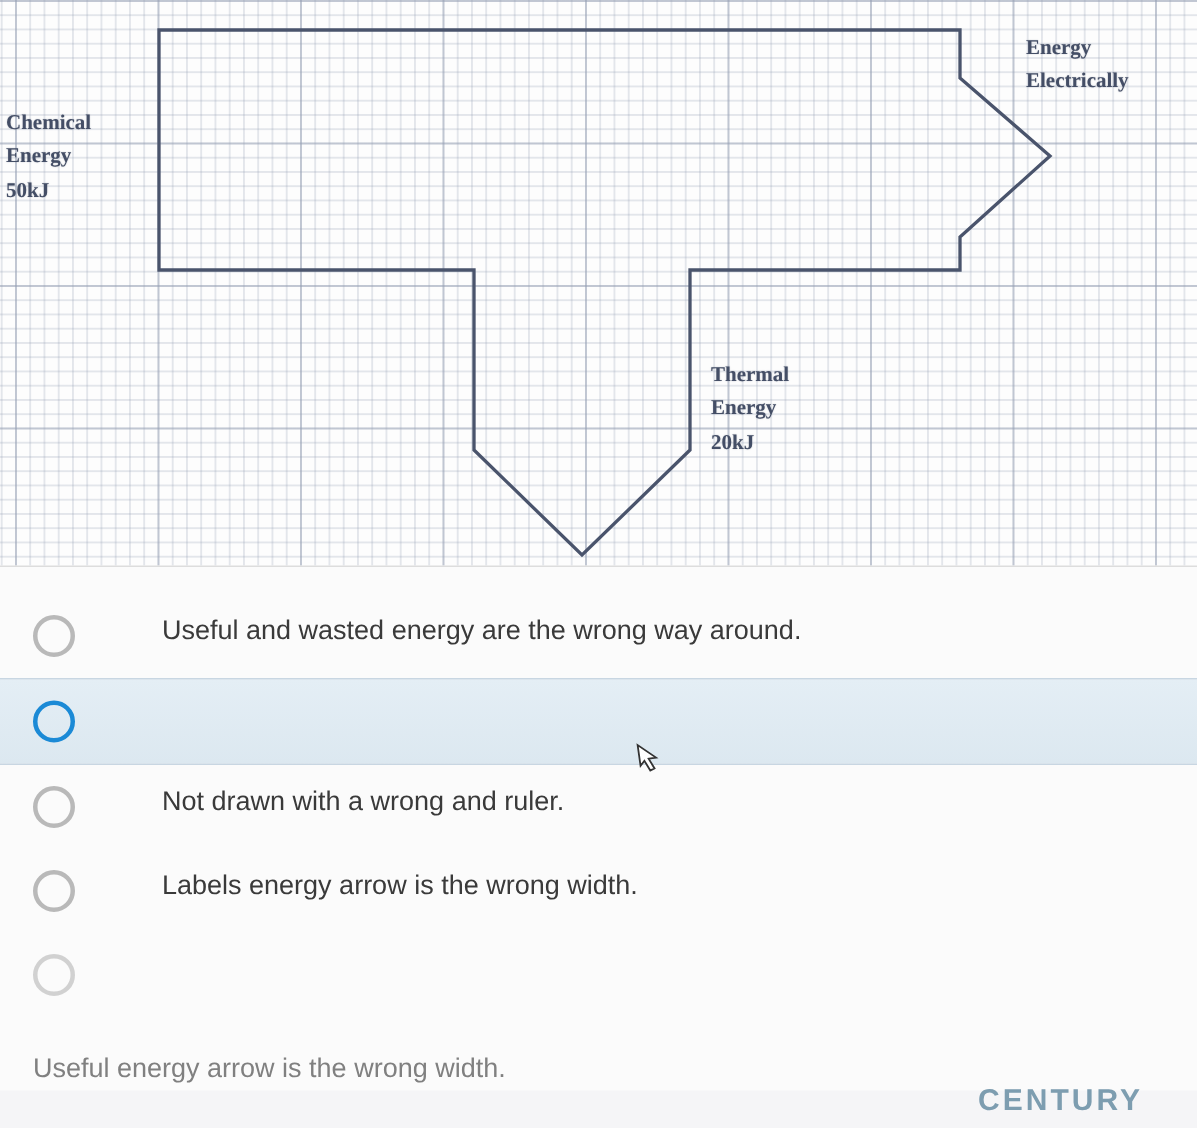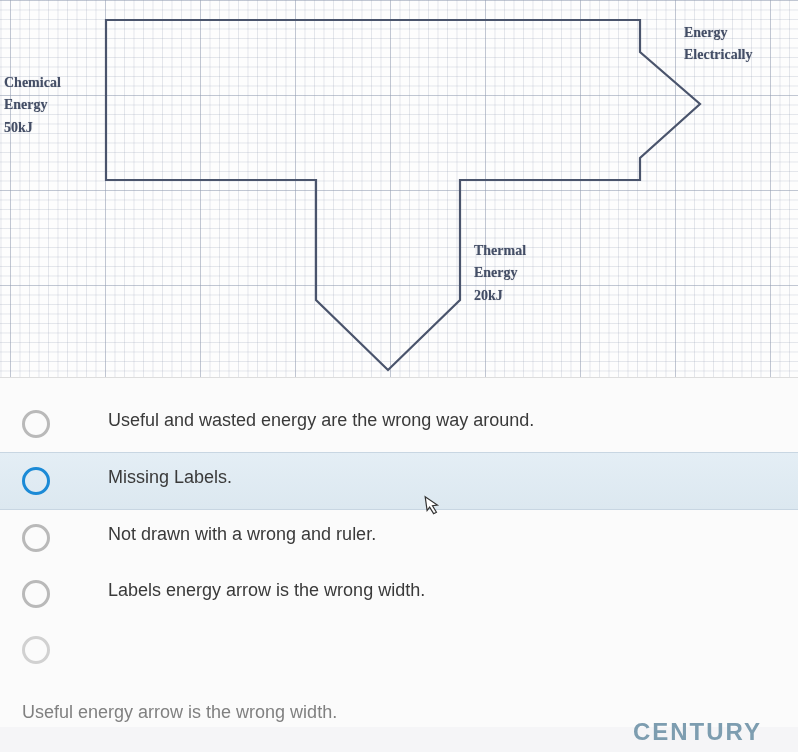"Missing Labels." span.option-text { html: <span>Missing Labels.</span> -> none }
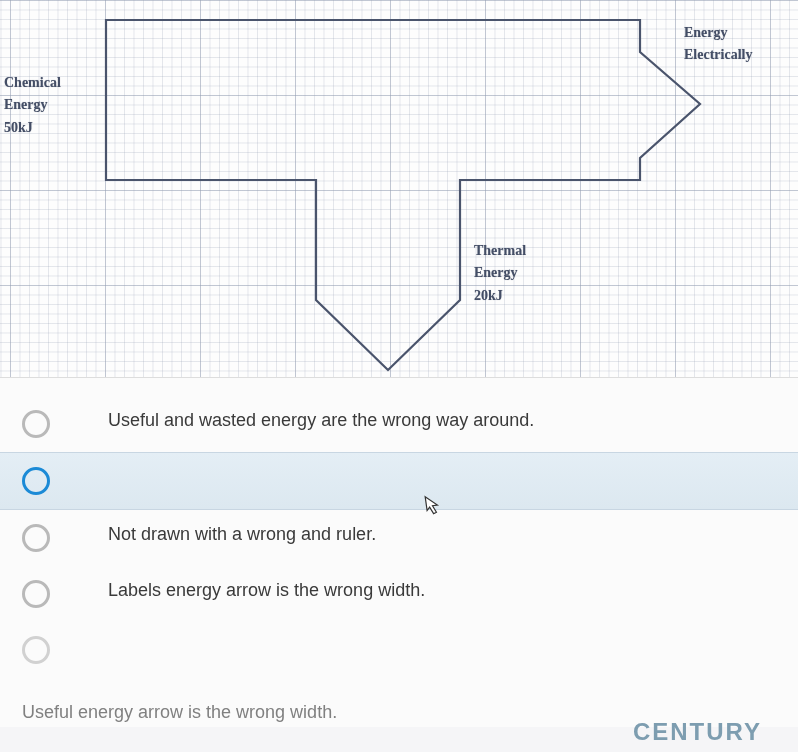"CENTURY" .brand { font-size: 24px -> 20px }
